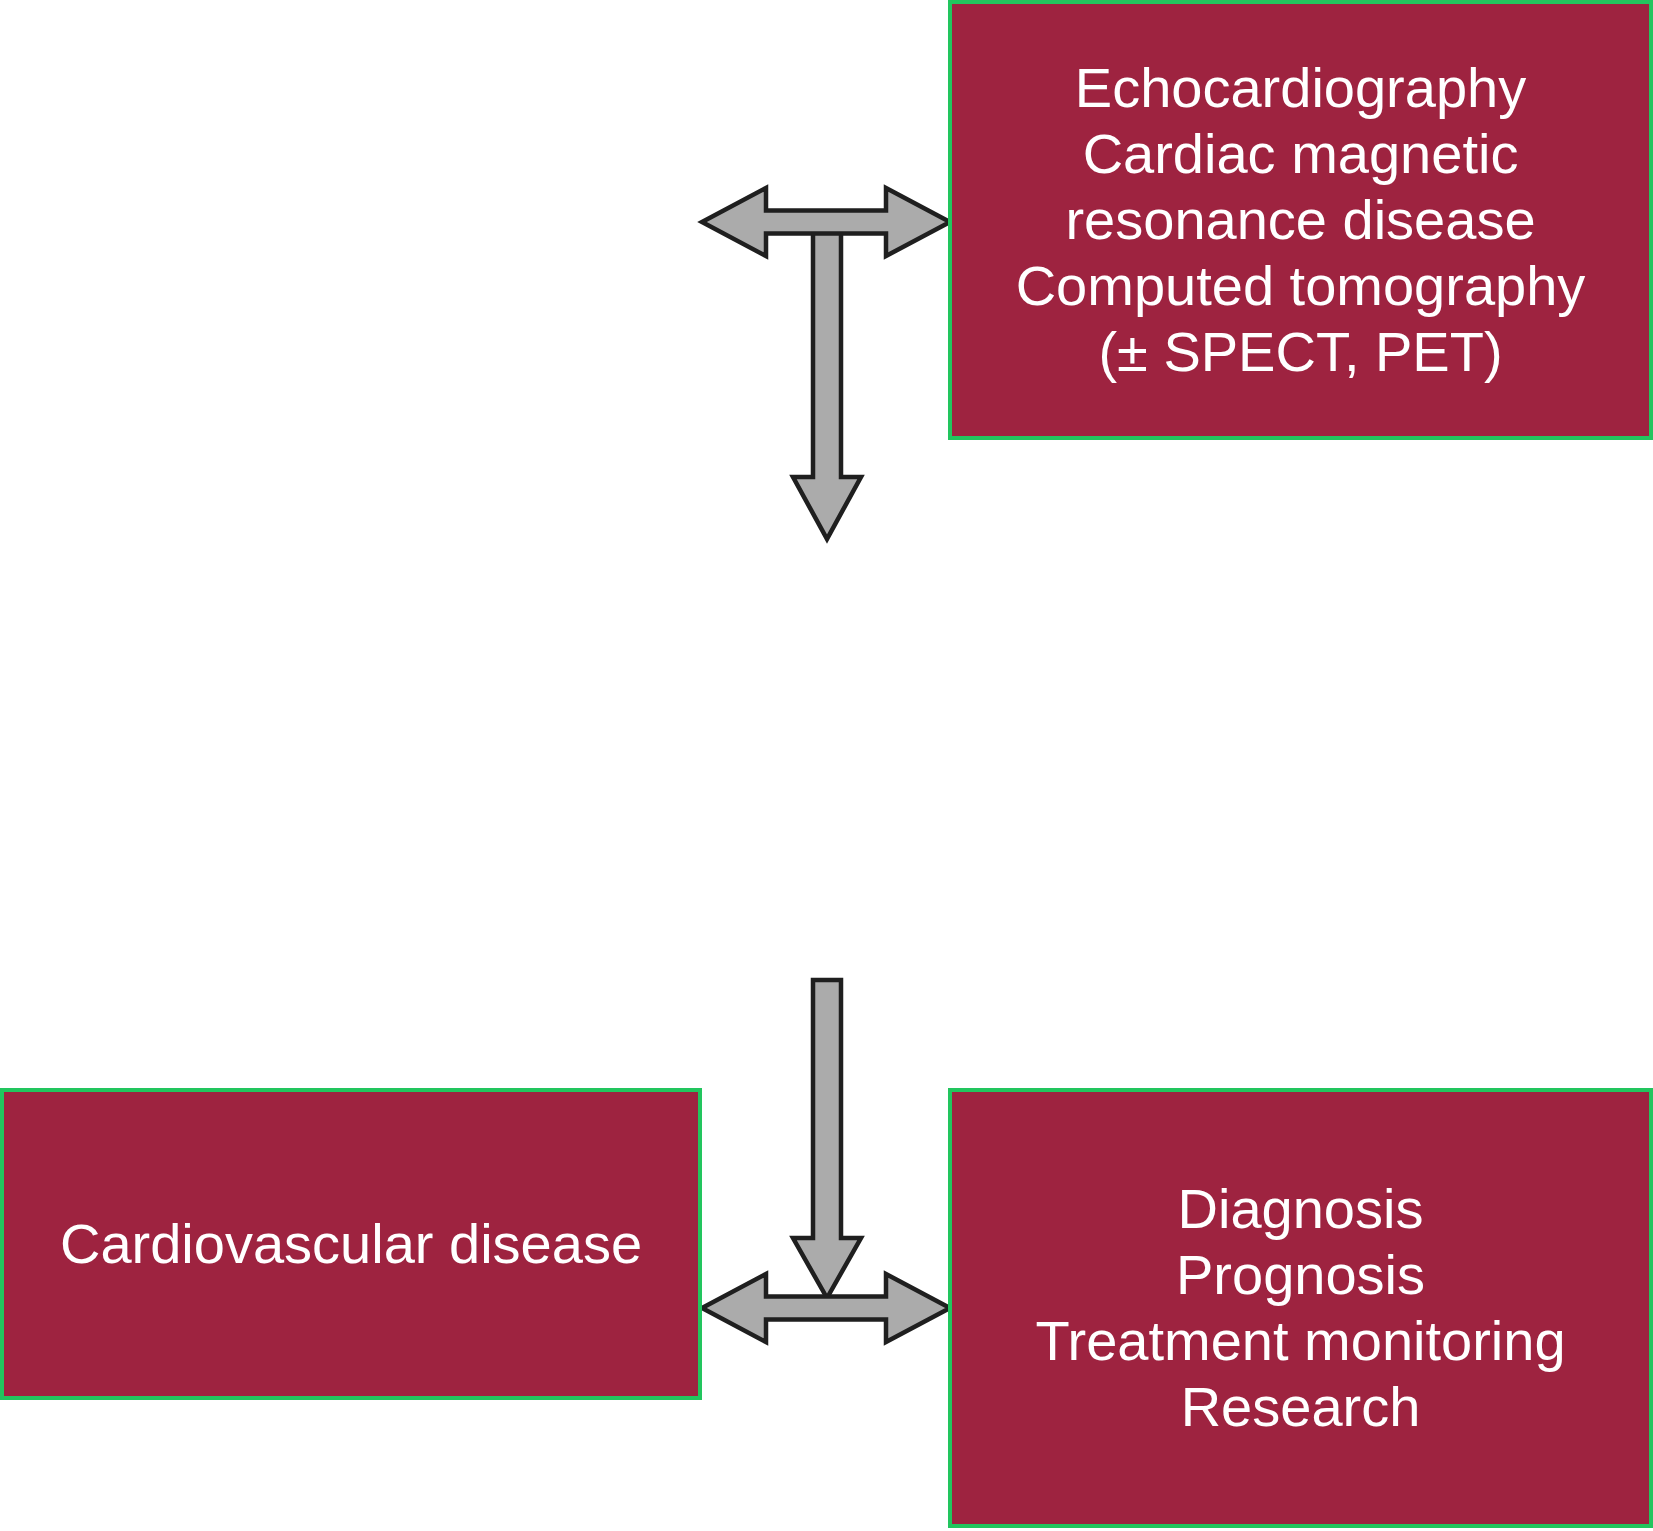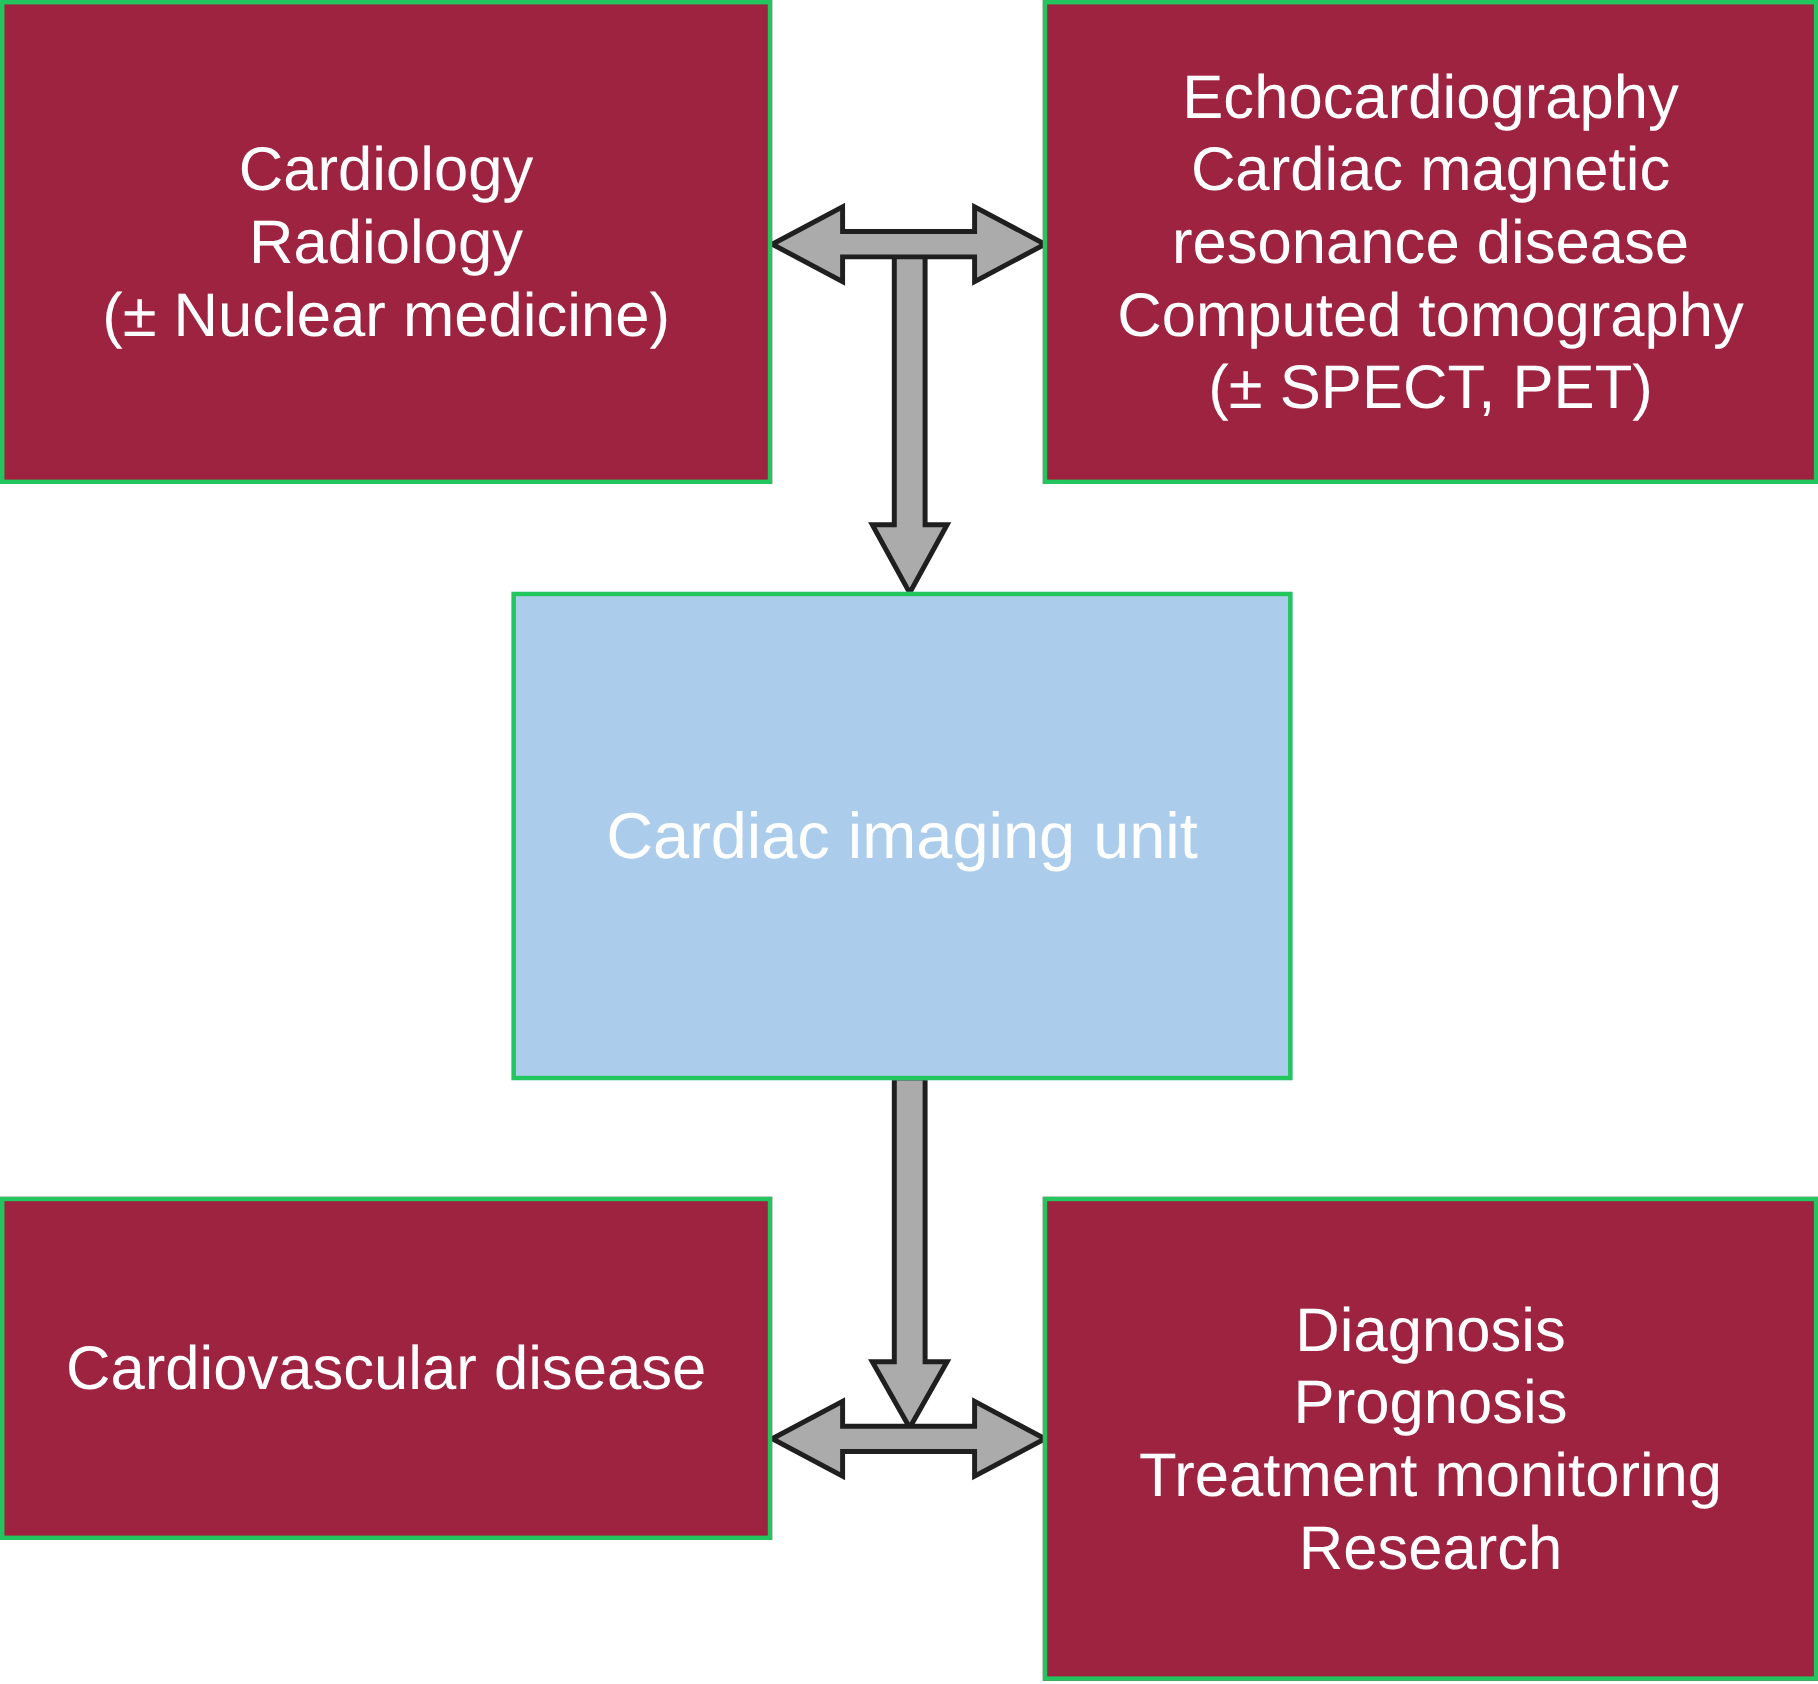"Cardiology" div.box { html: <div> <div>Cardiology</div> <div>Radiology</div> <div>(± Nuclear medicine)</div> </div> -> none }
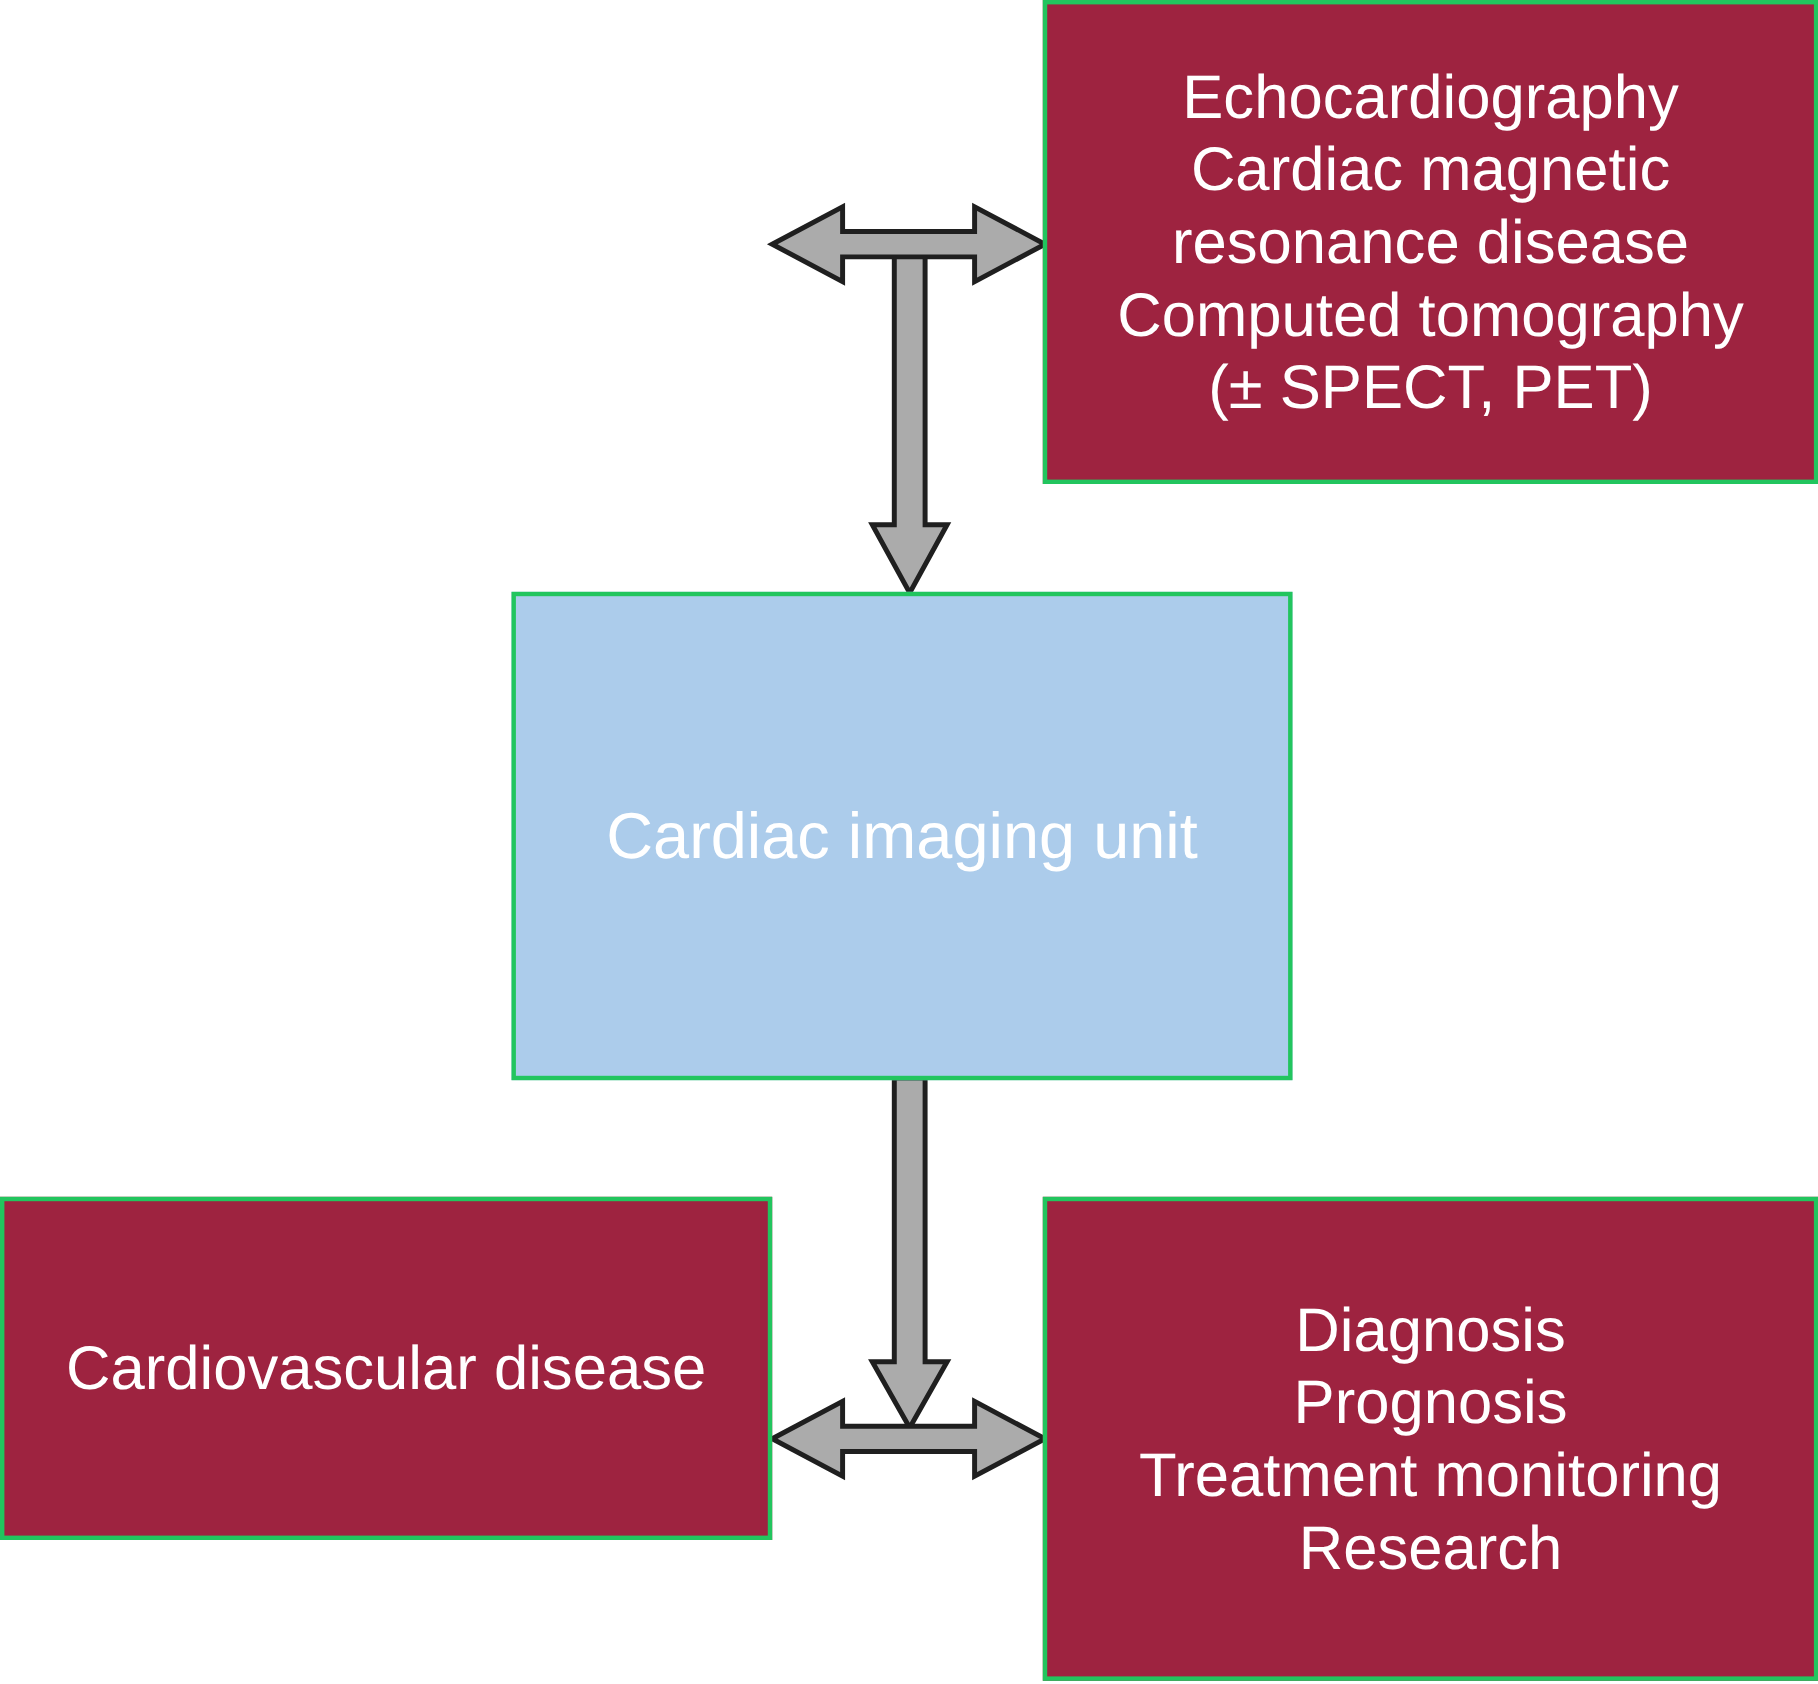"Cardiac imaging unit" div.box { html: <div> <div>Cardiac imaging unit</div> </div> -> none }
